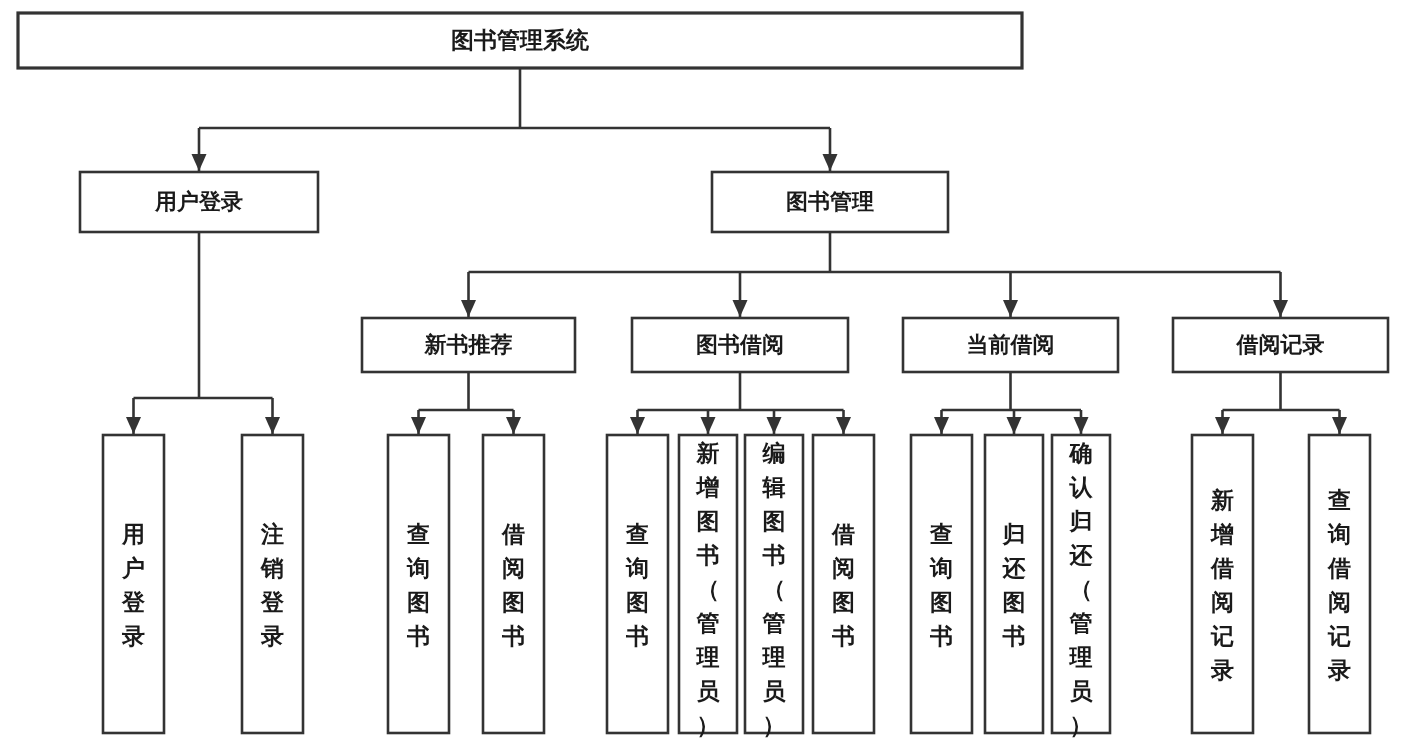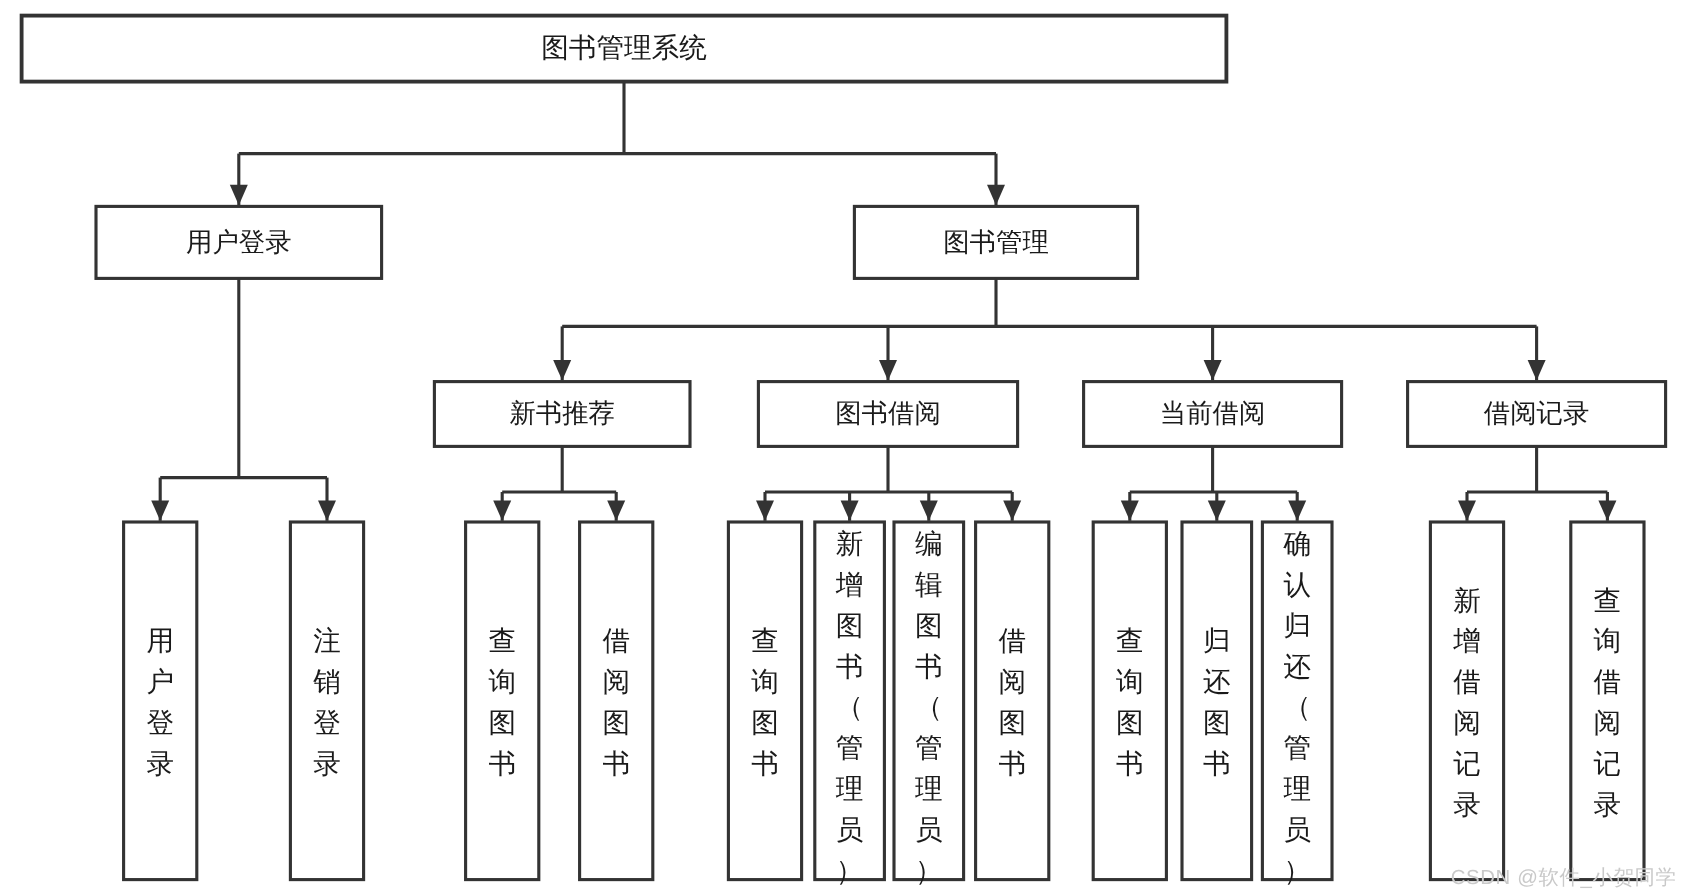"图书管理系统" #diagram-root { font-weight: none -> bold }
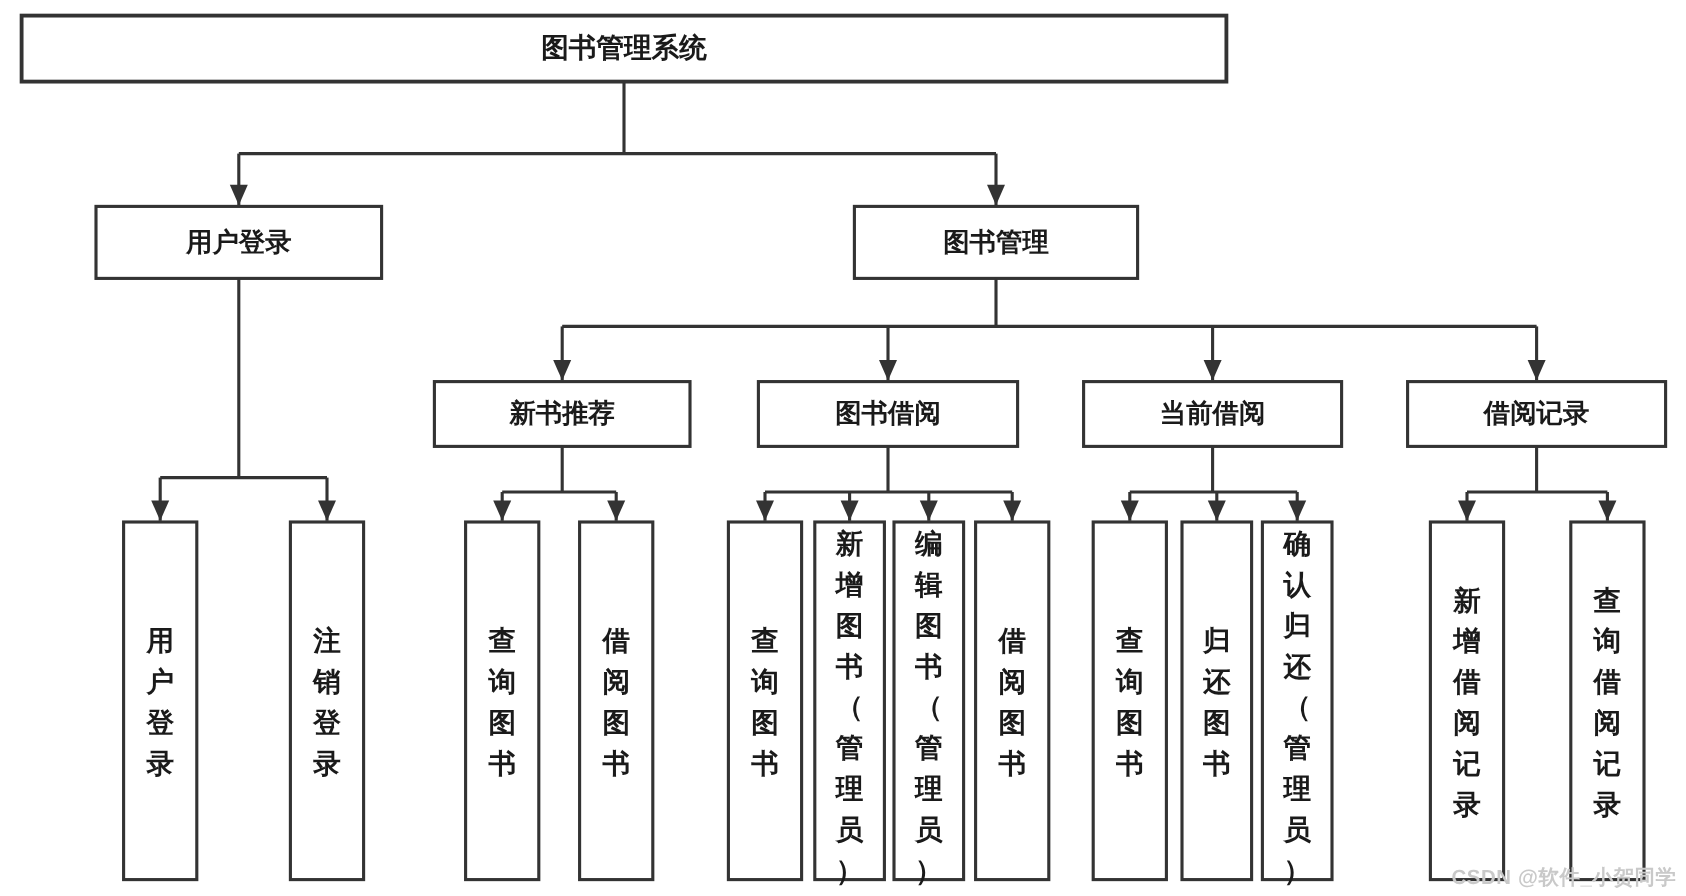"CSDN @软件_小贺同学" div.watermark { html: <div>CSDN @软件_小贺同学</div> -> none }
